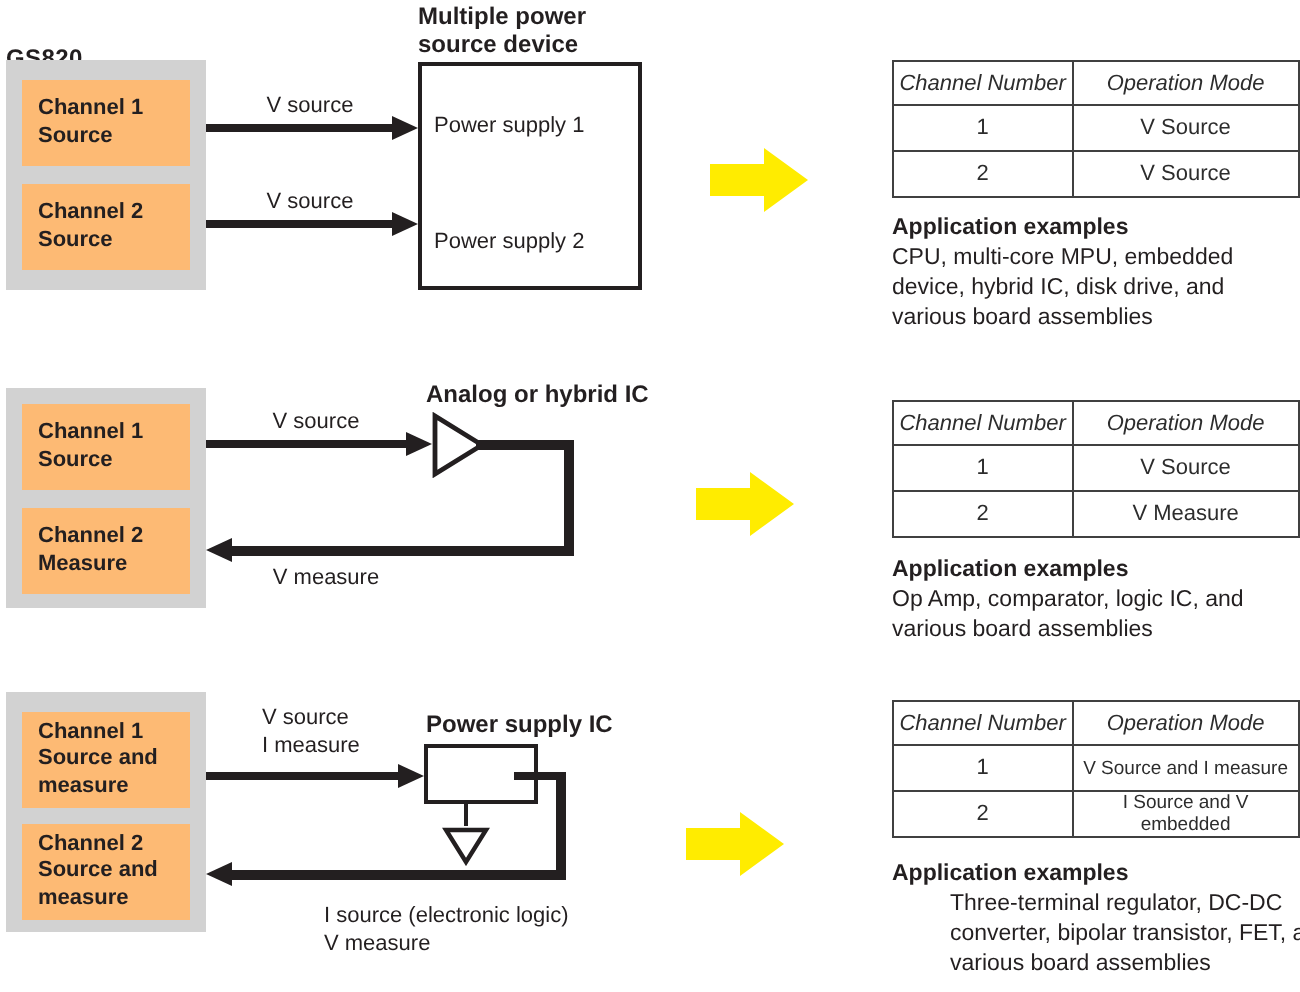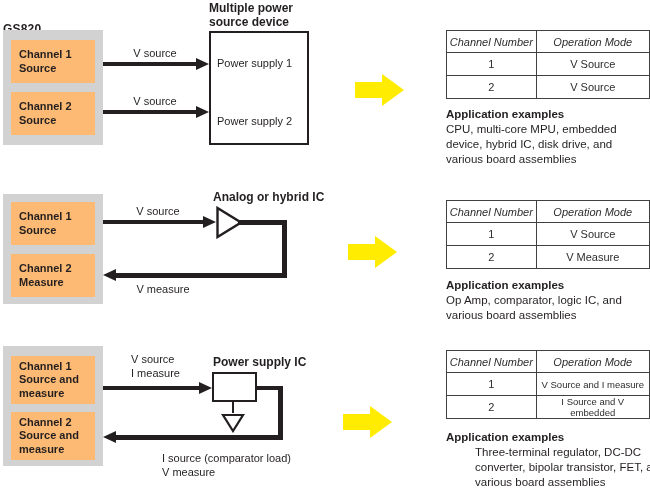"Power supply 1" .devbox { padding-left: none -> 12px }
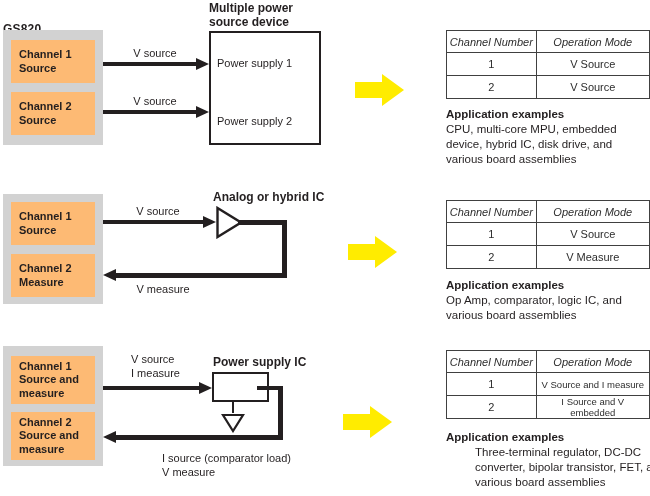"I source (comparator load)" div.abs { text: comparator load -> electronic logic }
